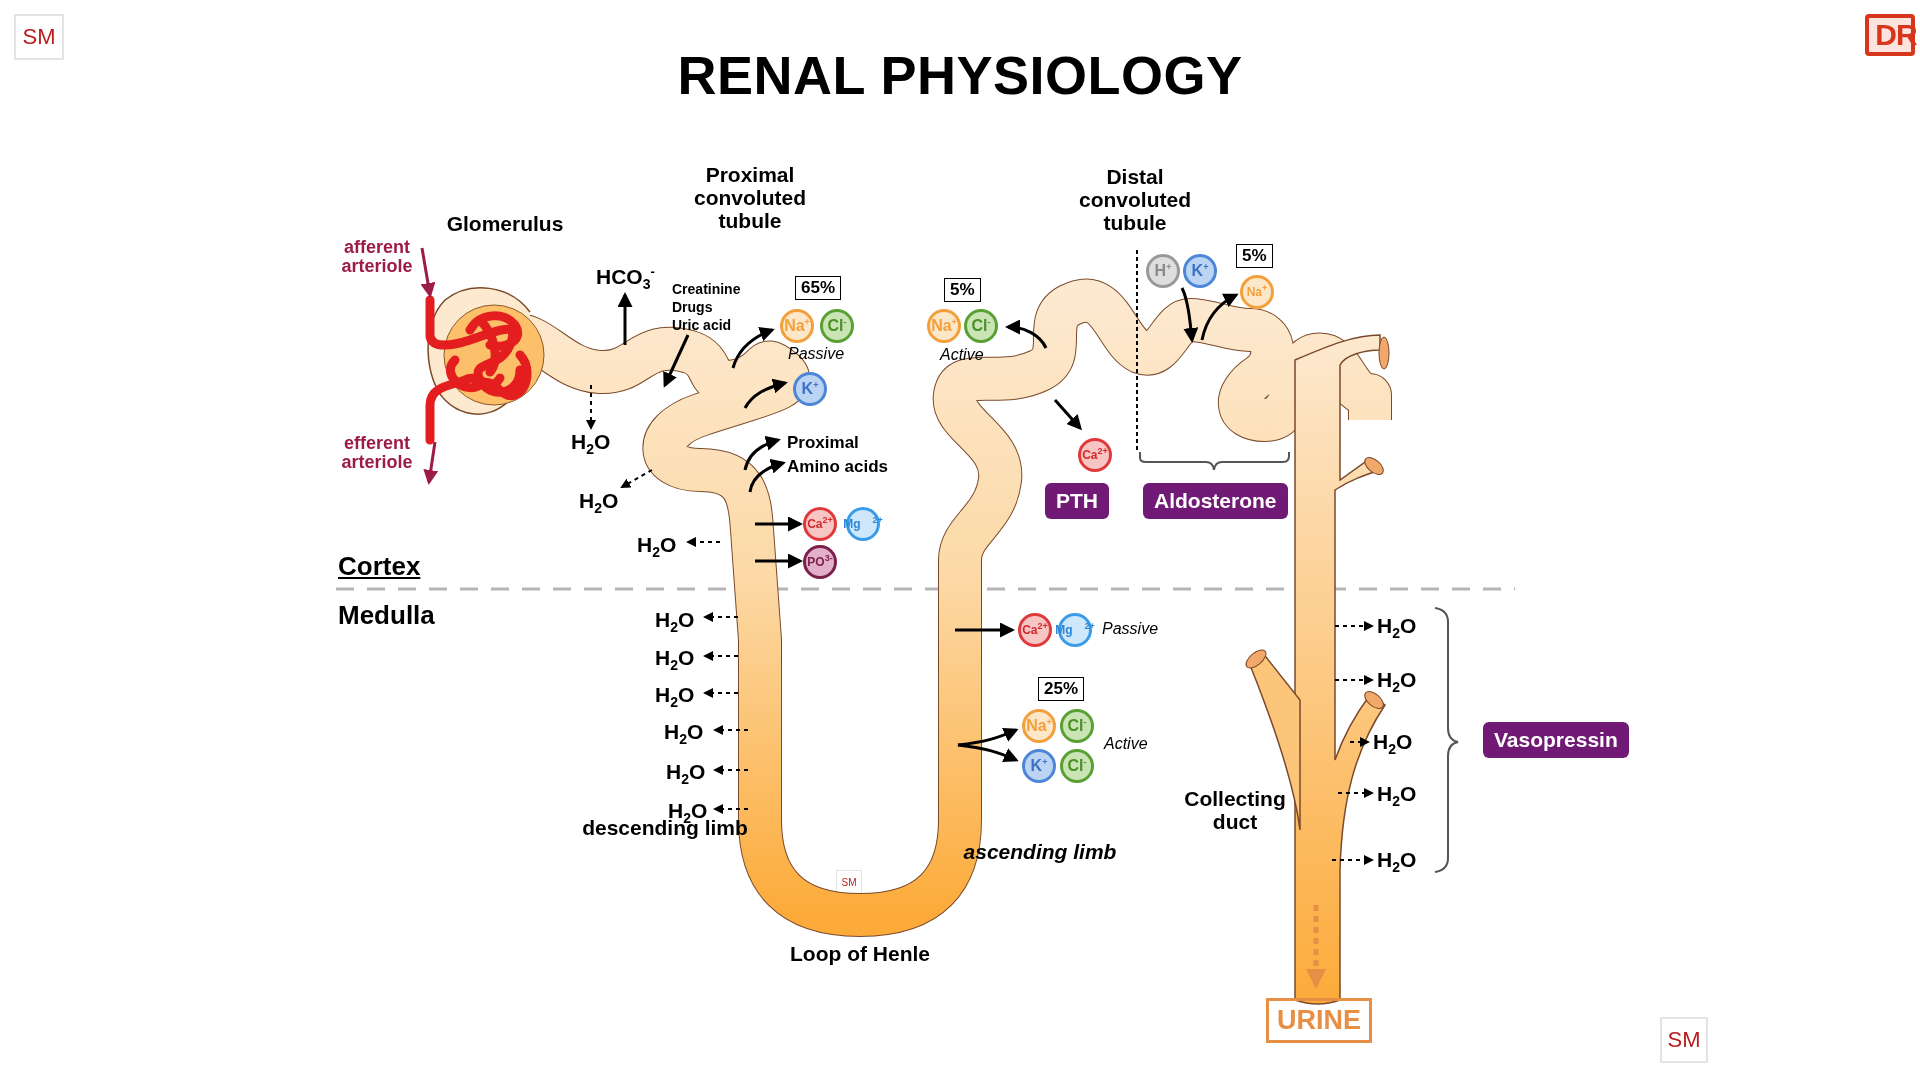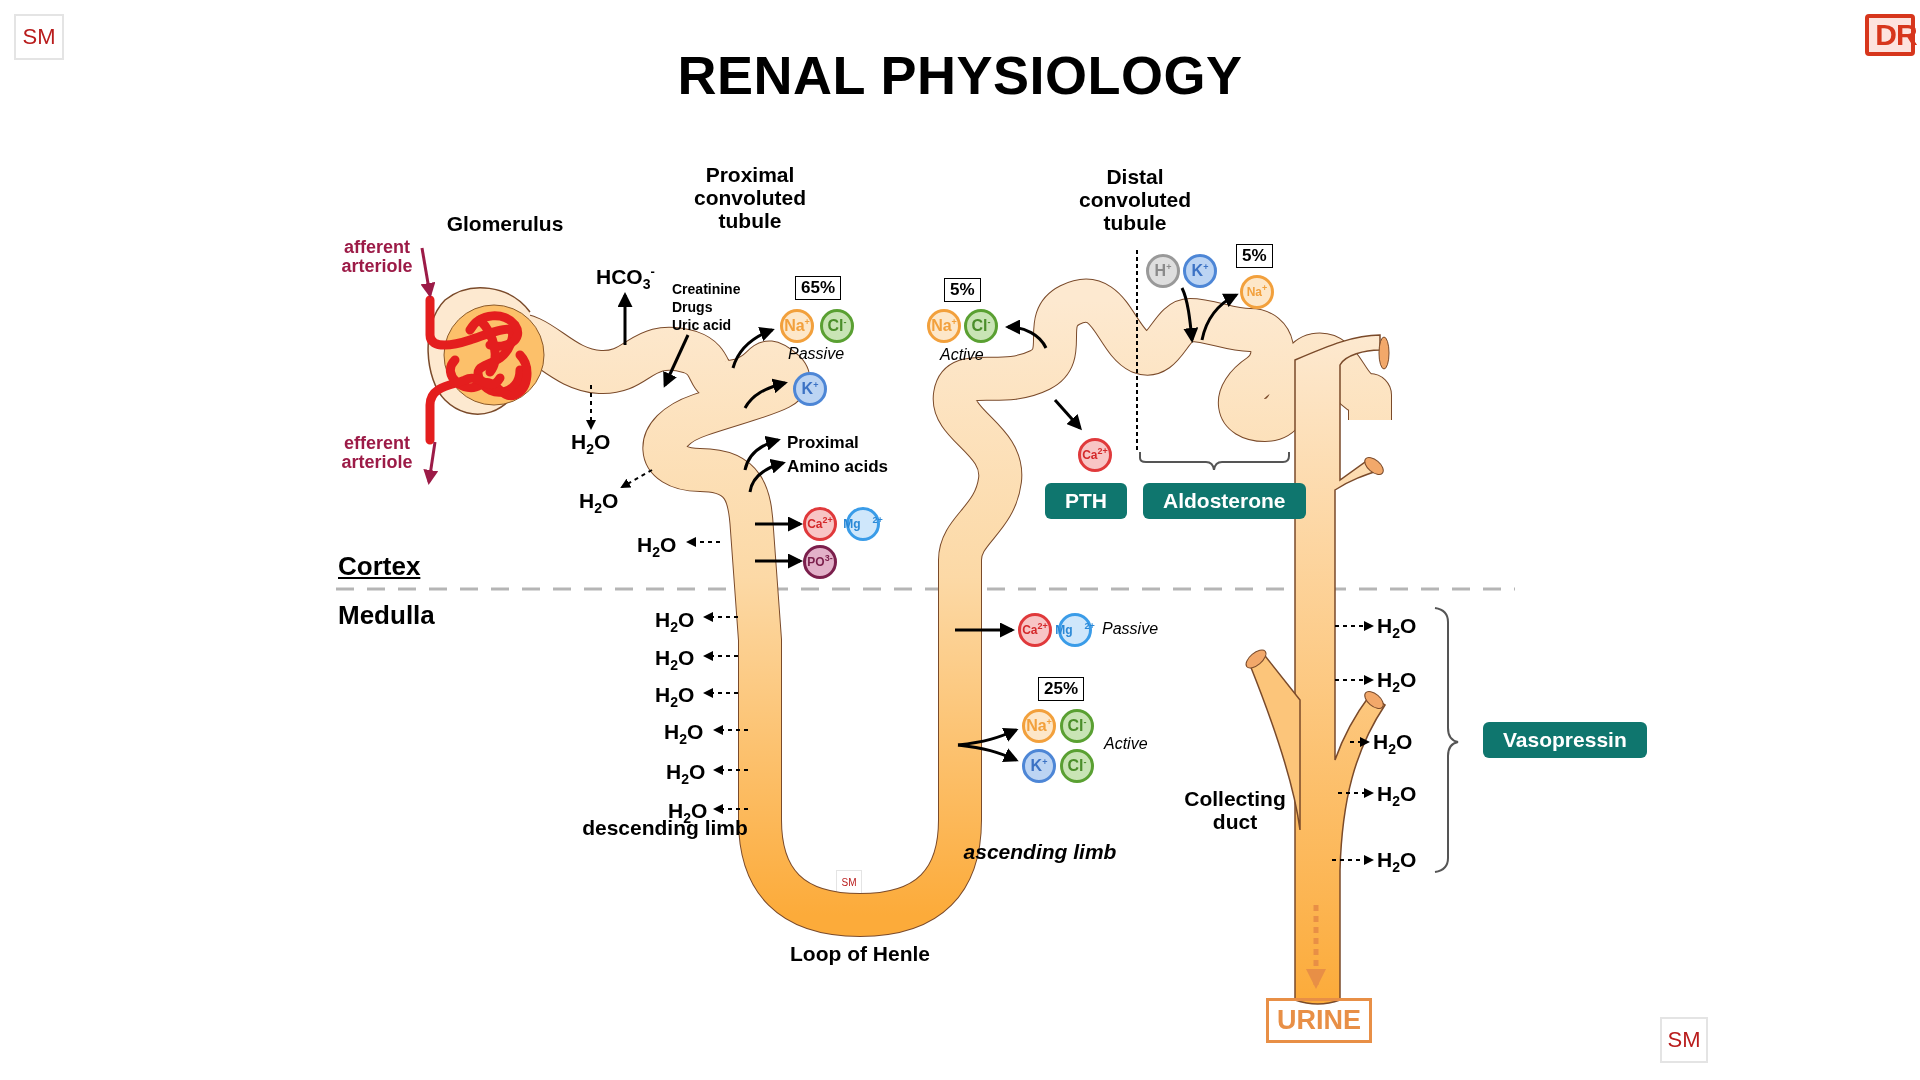"PTH" .hormone { background: #0f766e -> #701a75; padding: 6px 20px -> 6px 11px }
